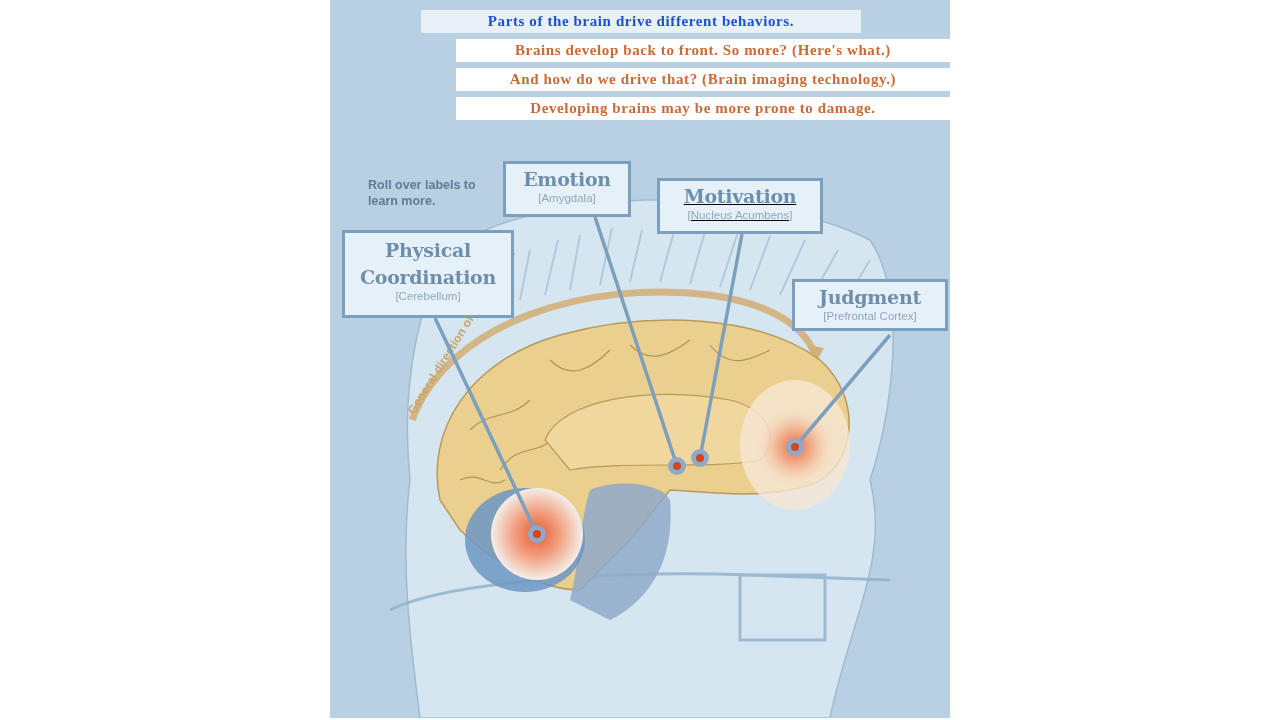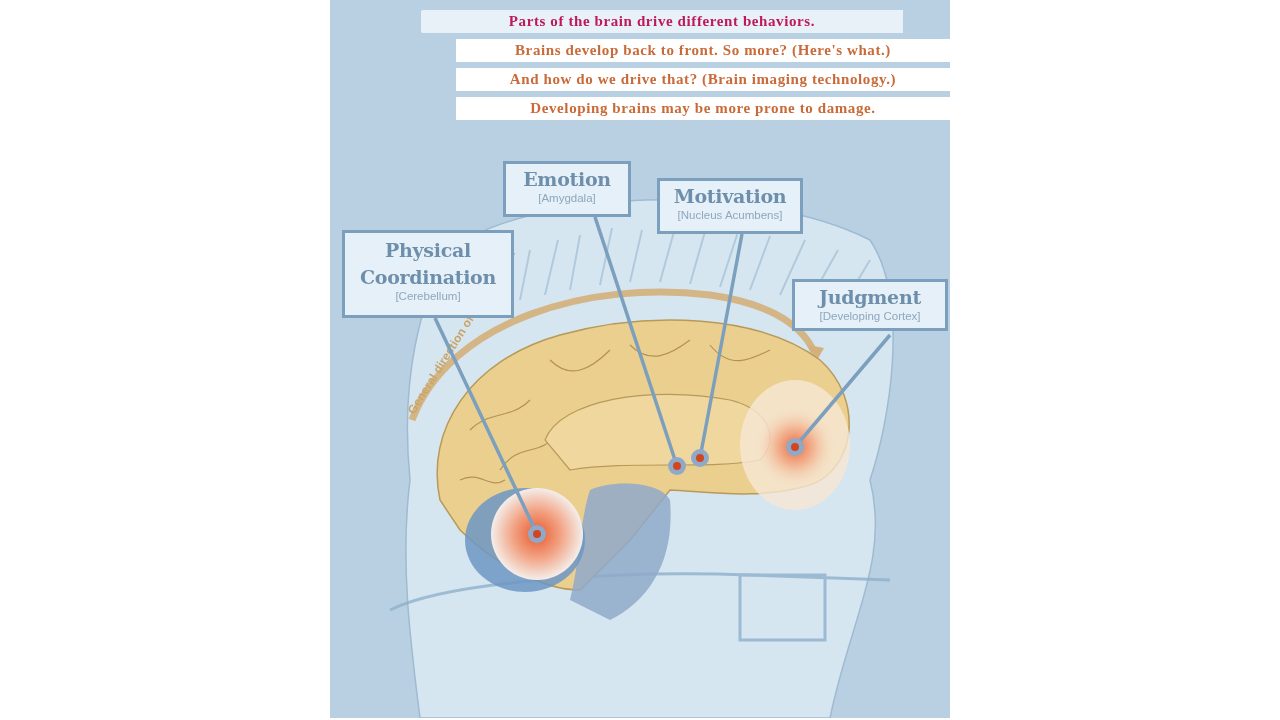"Parts of the brain drive" .nav0 { color: #be185d -> #1d4ed8; width: 482px -> 440px }
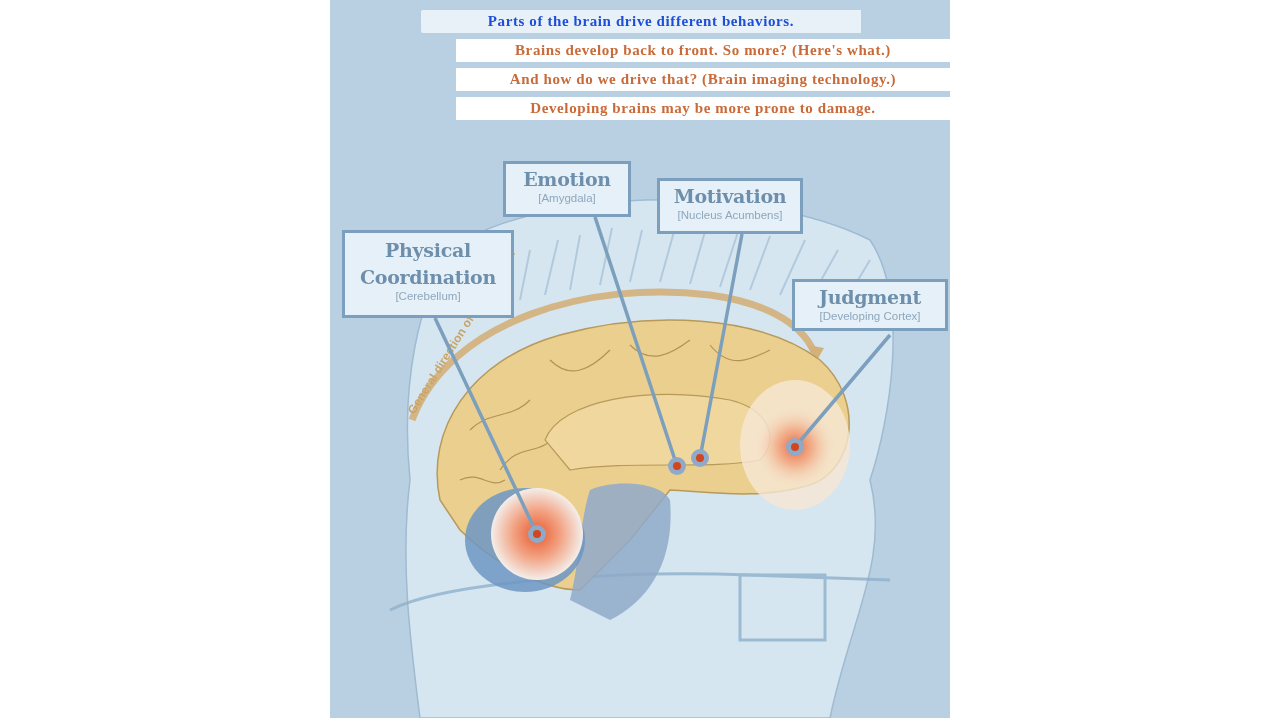"Roll over labels to learn" div.hint { html: none -> <div>Roll over labels to learn more.</div> }
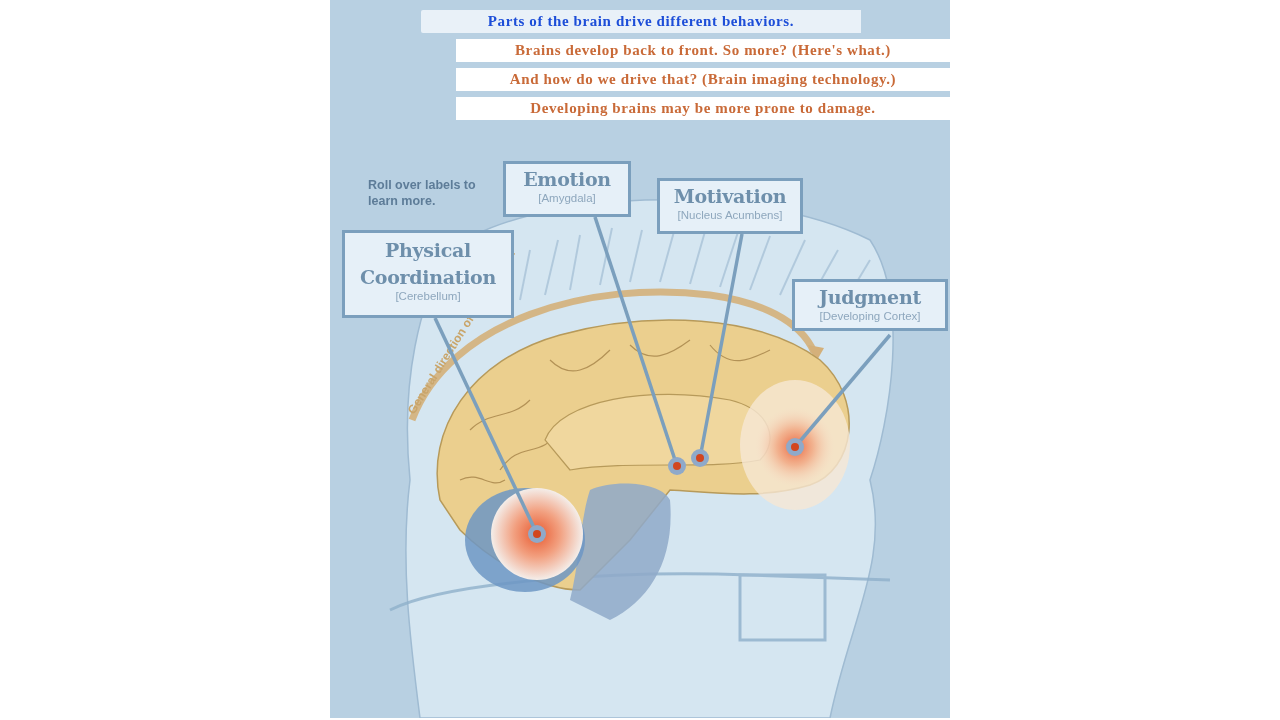"Motivation" .lb-mot { text-decoration: none -> underline; width: 146px -> 166px }
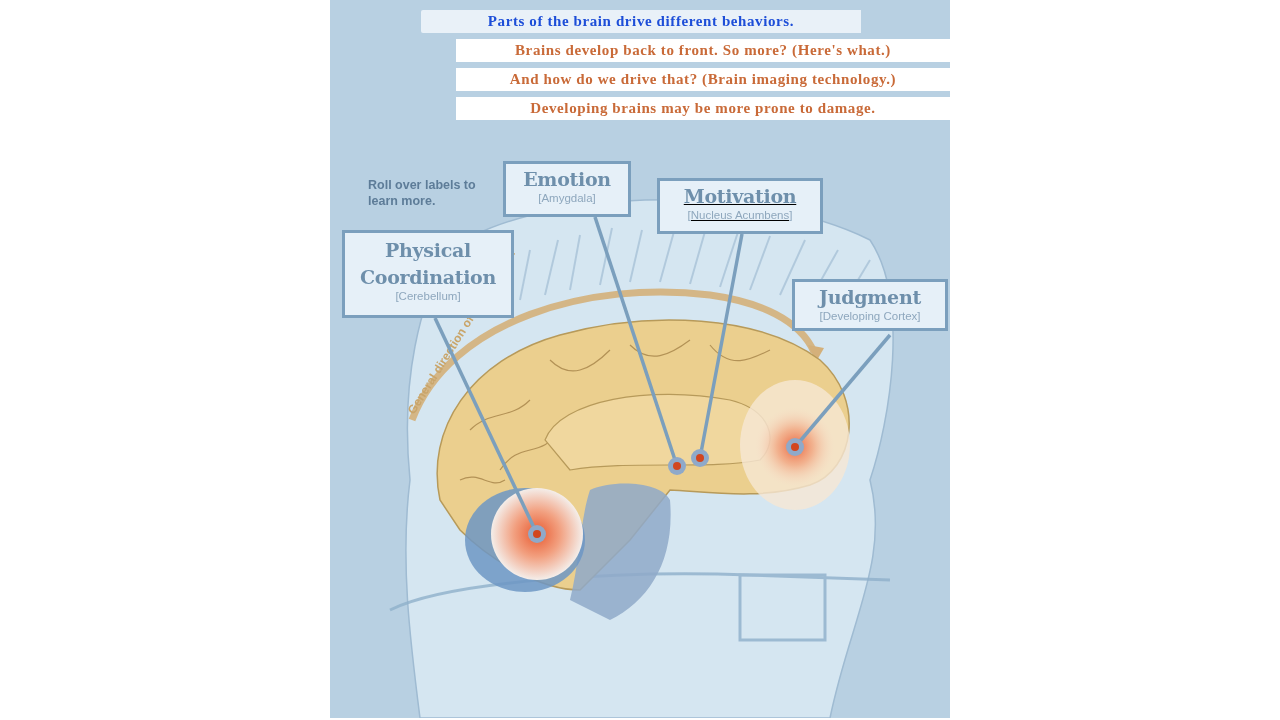"[Developing Cortex]" div.s { text: Developing -> Prefrontal }
